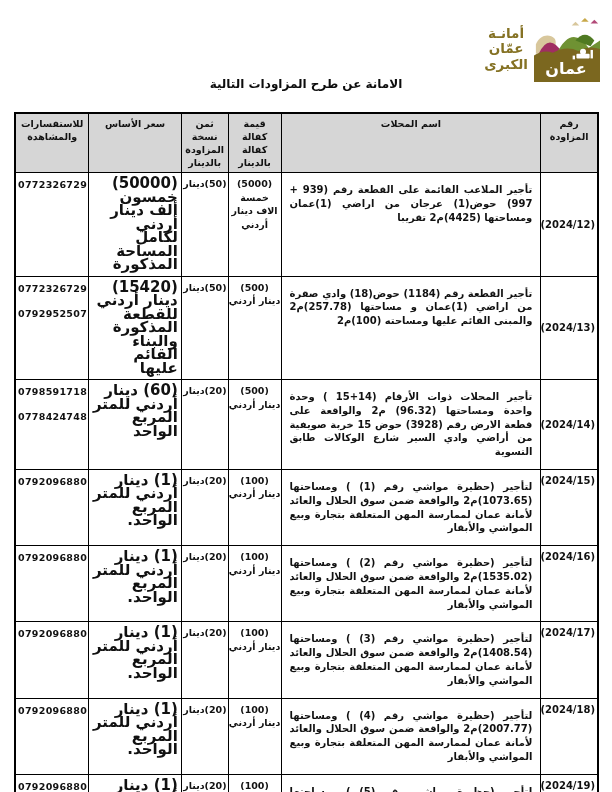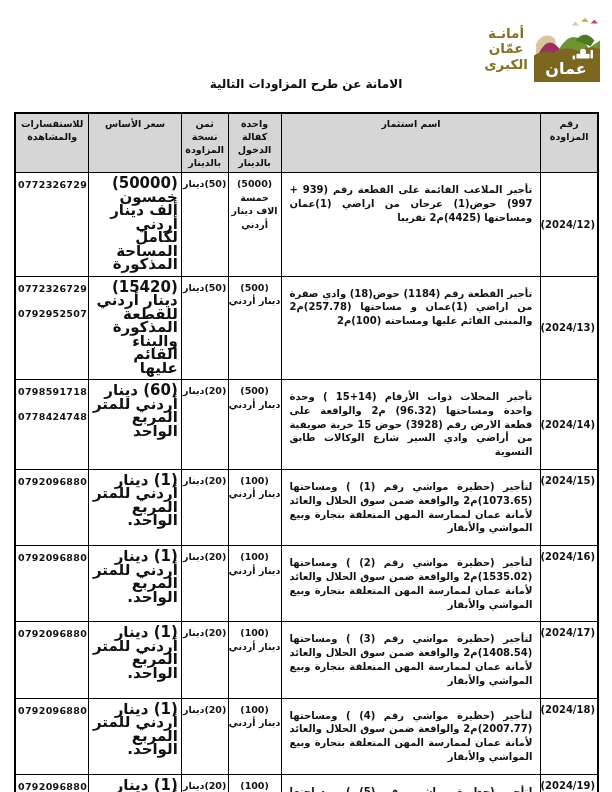"واحدة كفالة الدخول بالدينار" th.col2 { text: واحدة كفالة الدخول -> قيمة كفالة كفالة }
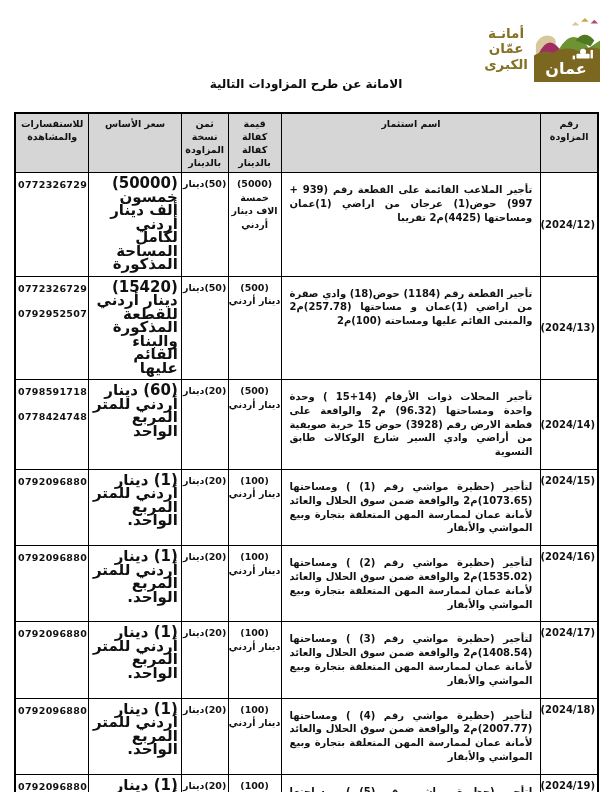"اسم استثمار" th.col1 { text: استثمار -> المحلات }
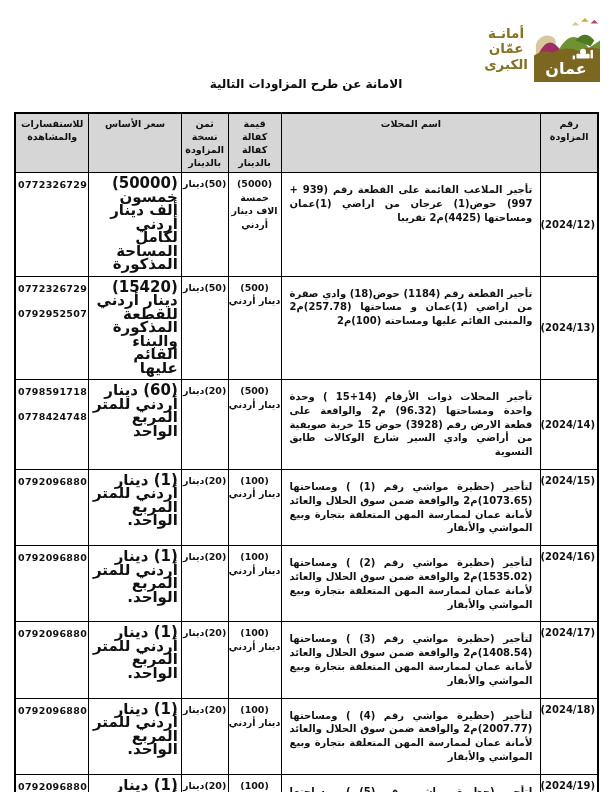"(50)دينار" .cell-copy { text-align: center -> none }
